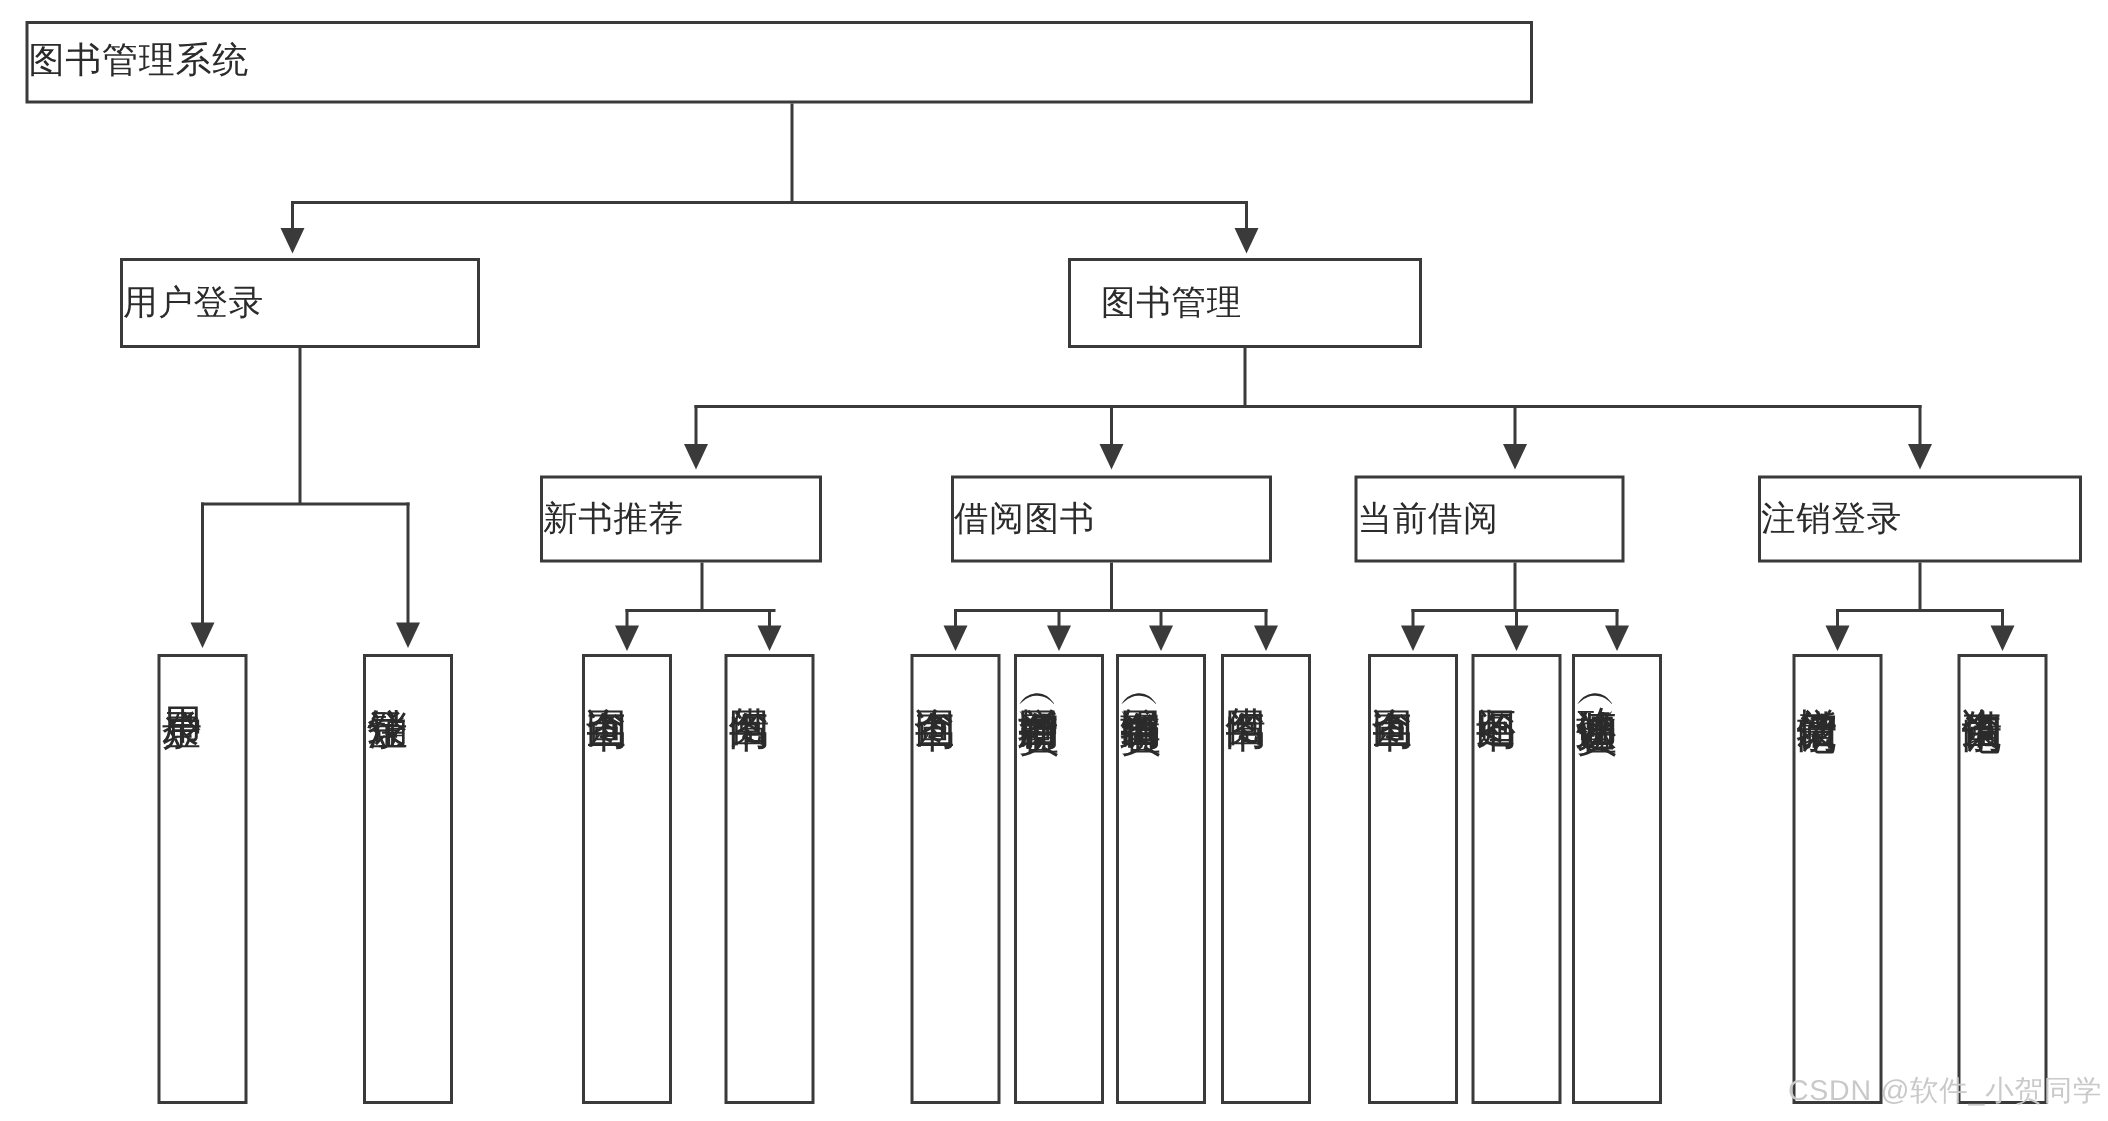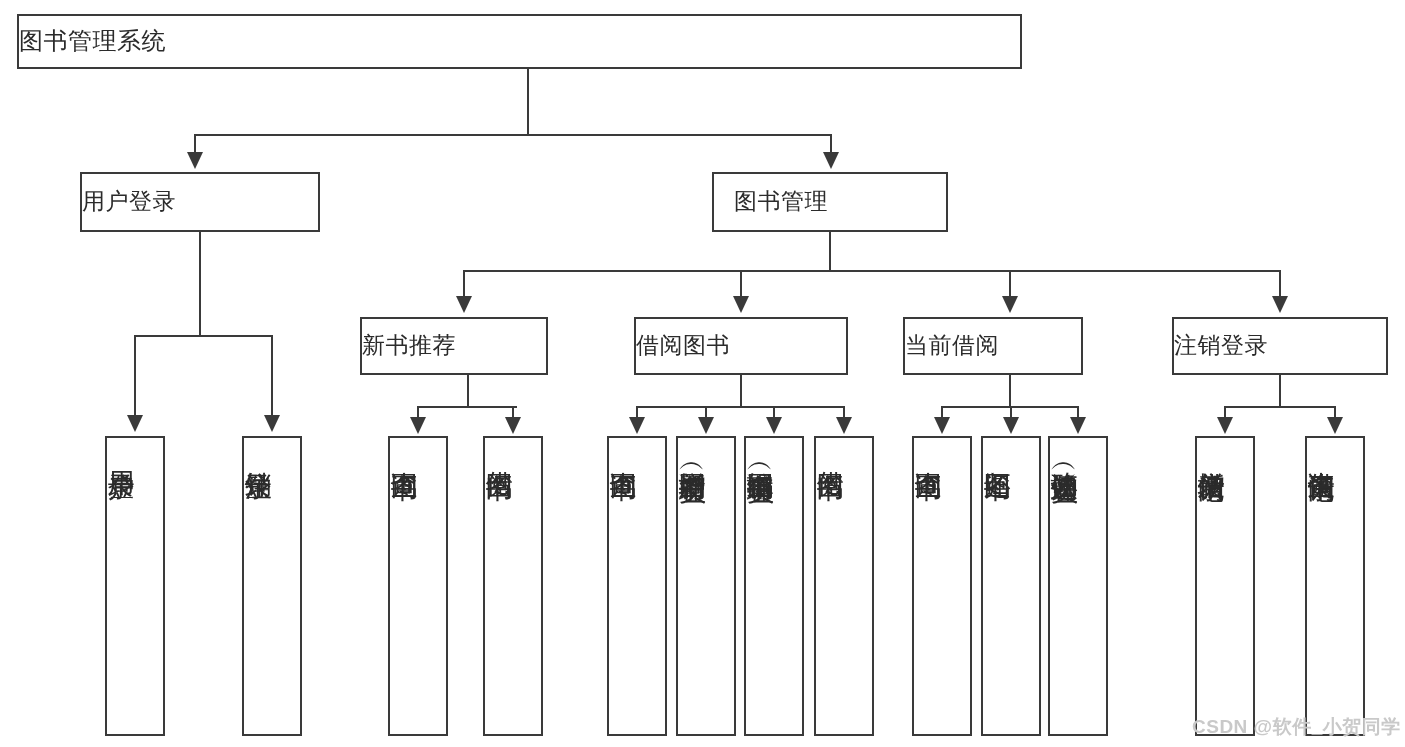"CSDN @软件_小贺同学" .watermark { font-weight: bold -> none }
